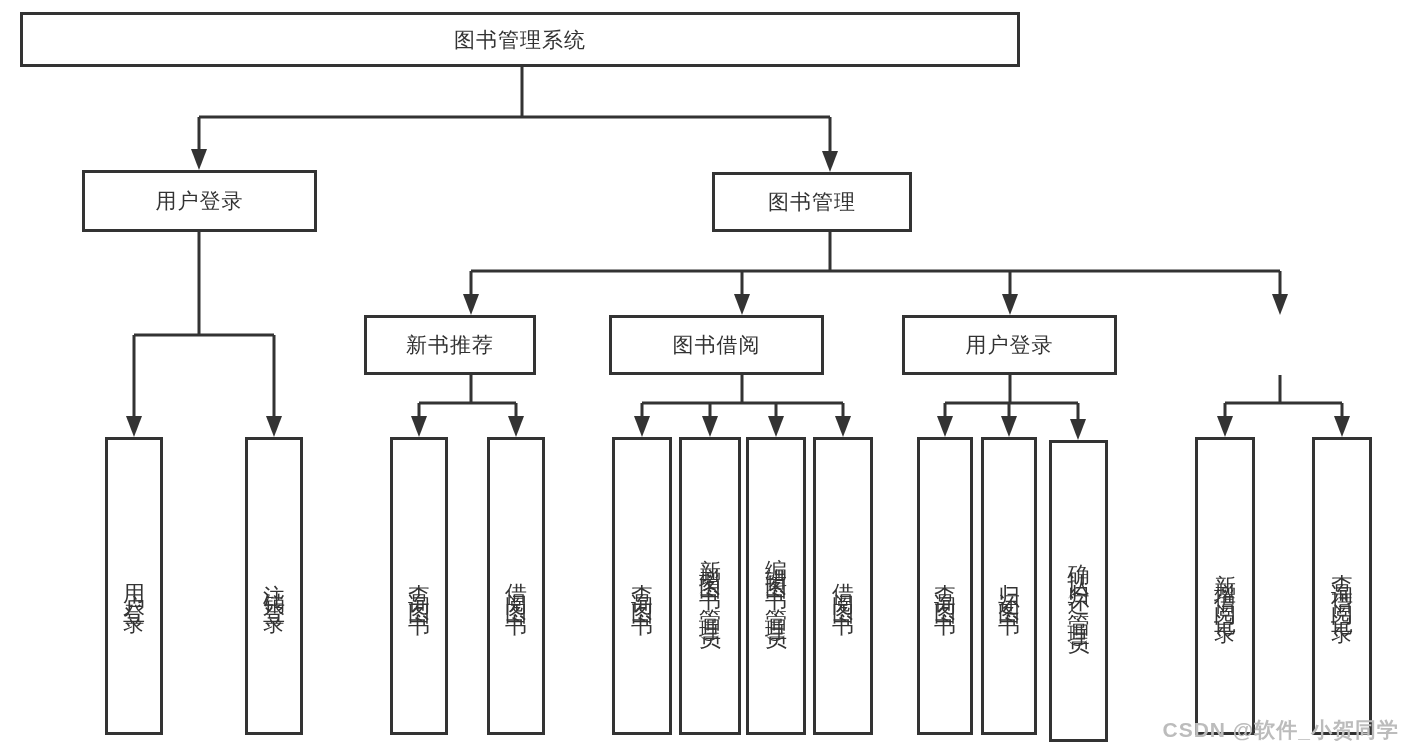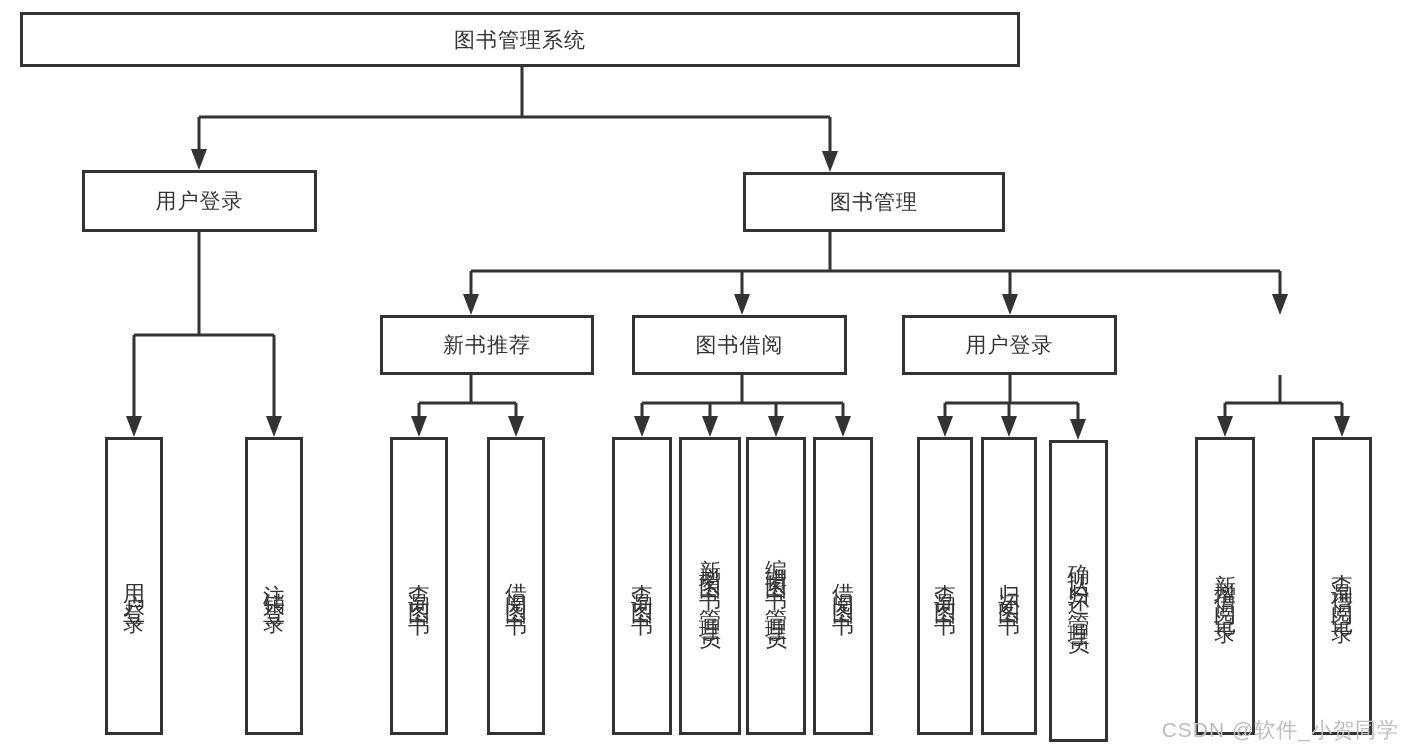"图书管理" div.box { margin-left: 31px -> none; width: 262px -> 200px }
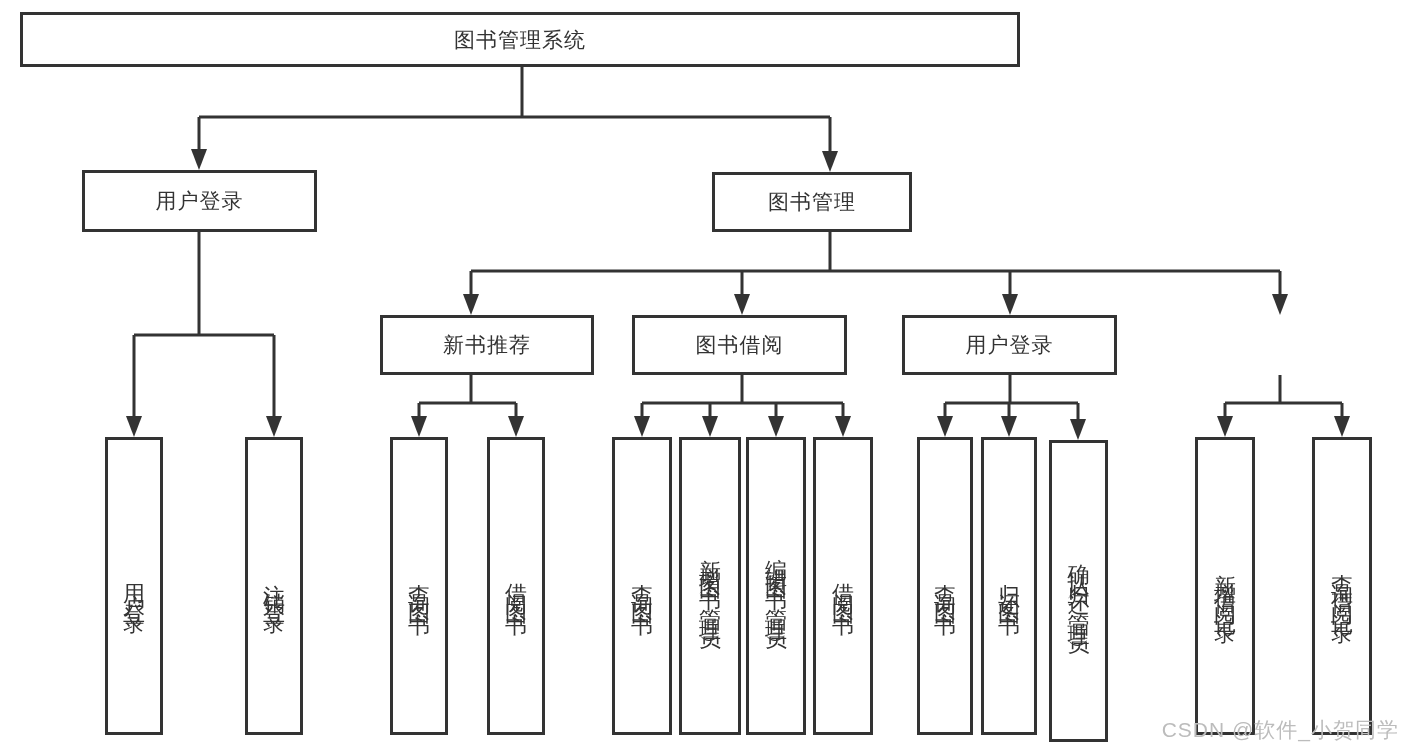"新书推荐" div.box { margin-left: 16px -> none; width: 214px -> 172px }
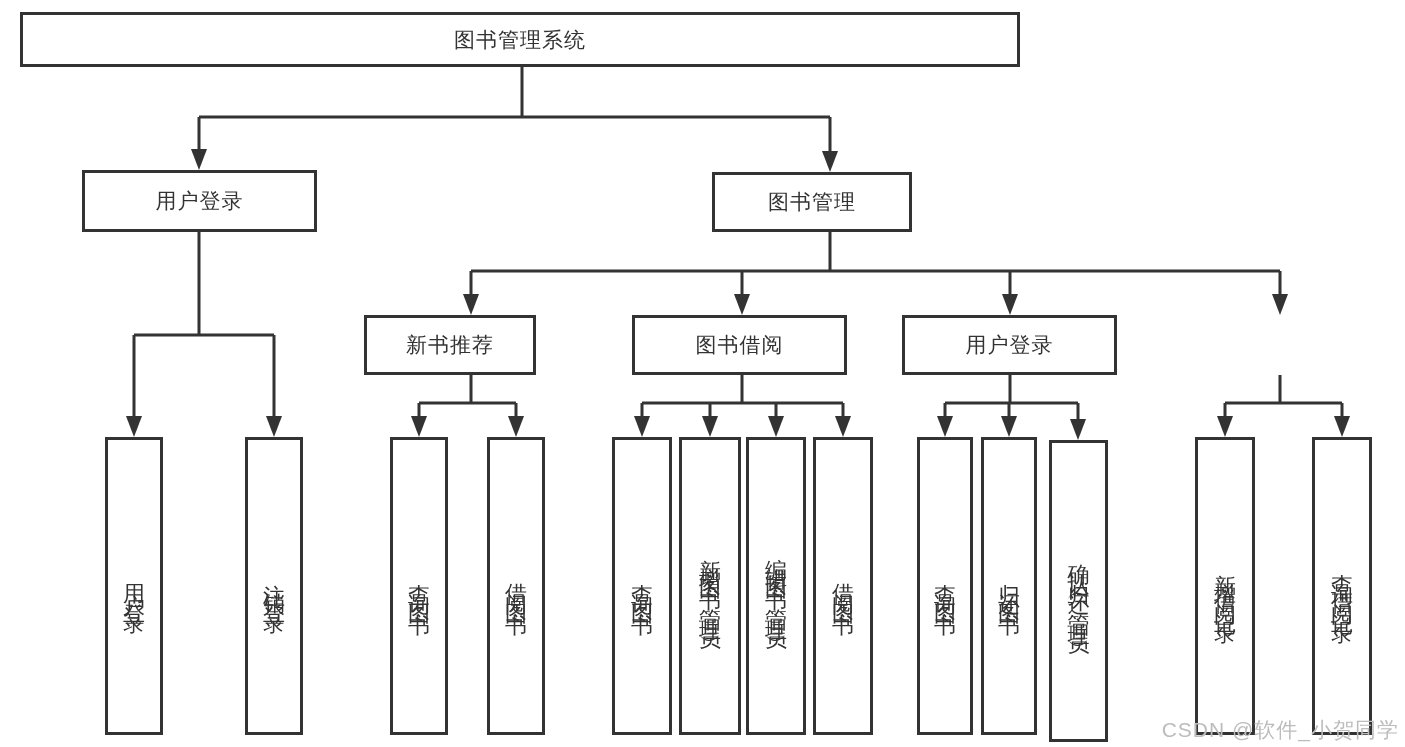"图书借阅" div.box { left: 632px -> 609px }
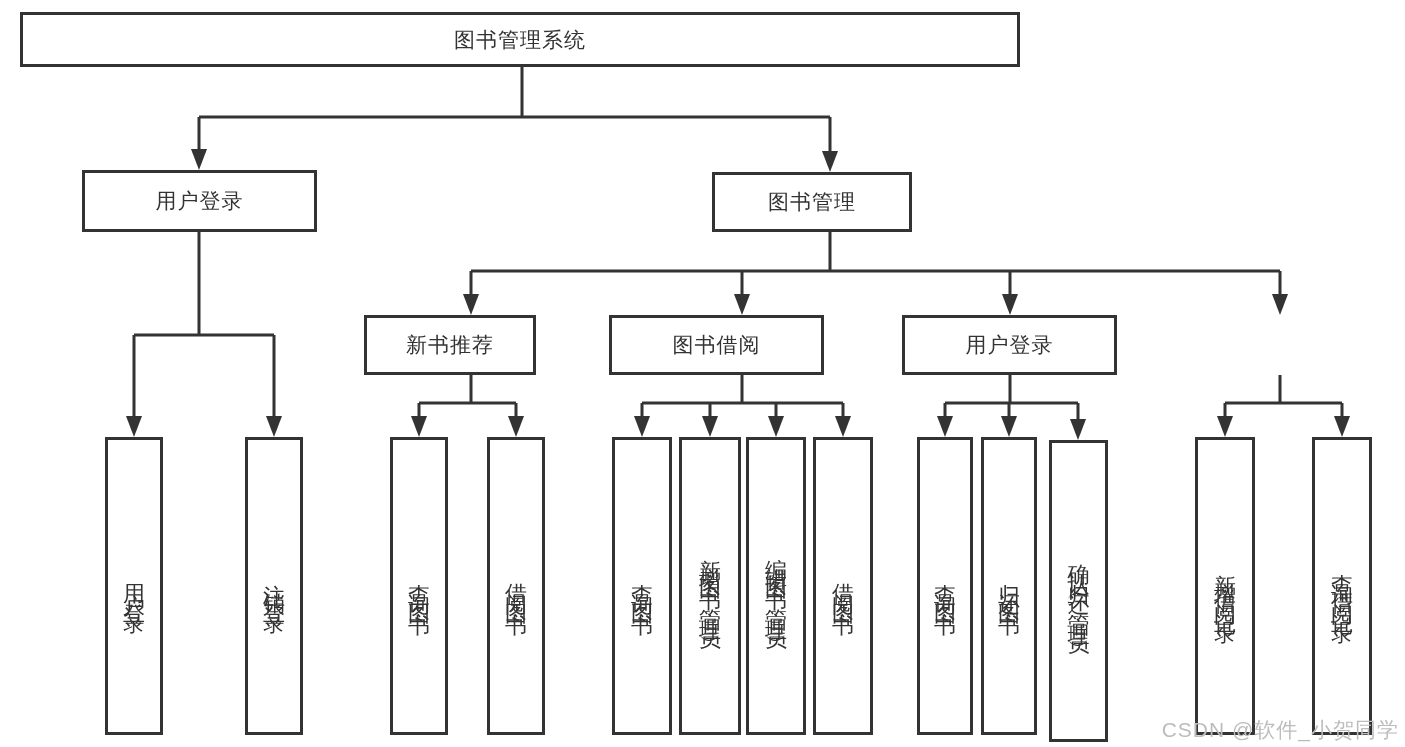"CSDN @软件_小贺同学" .watermark { font-weight: none -> bold }
